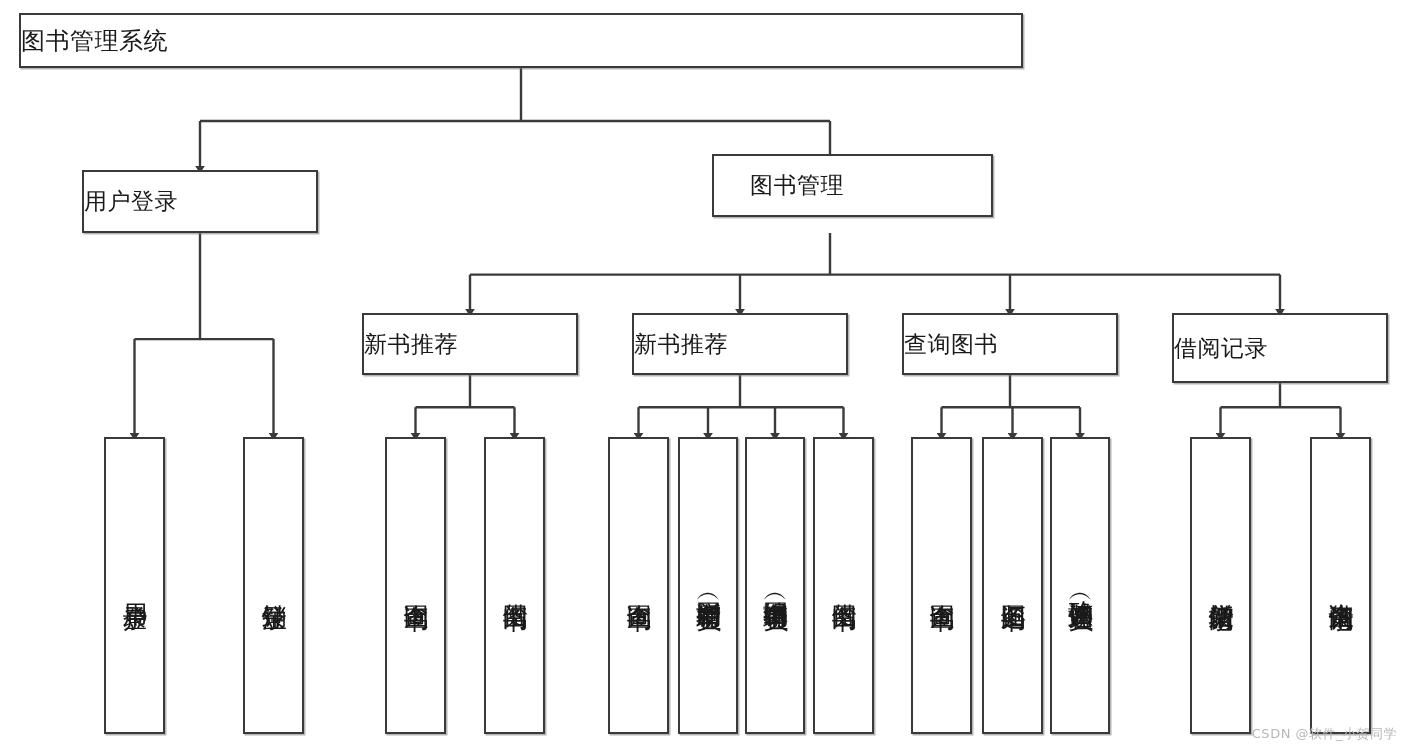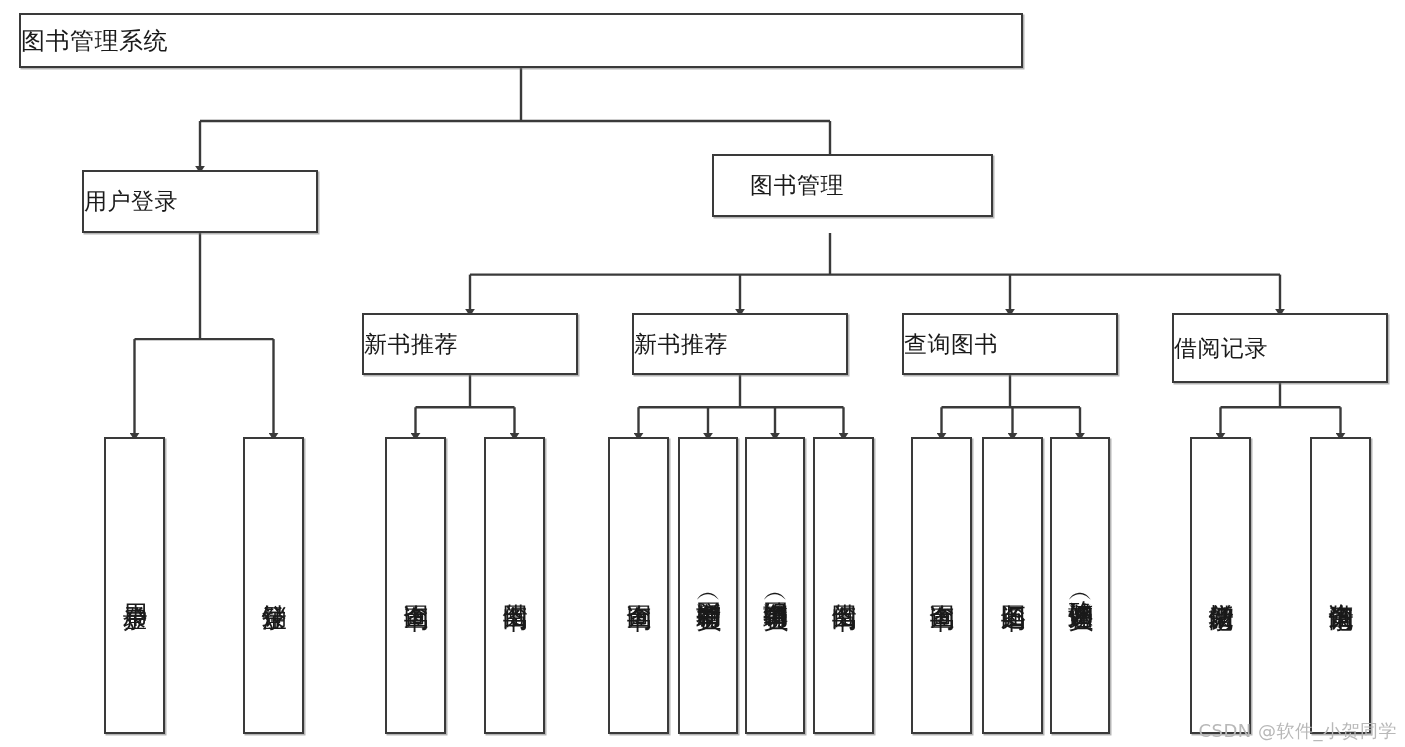"CSDN @软件_小贺同学" #watermark { font-size: 18px -> 13px }
